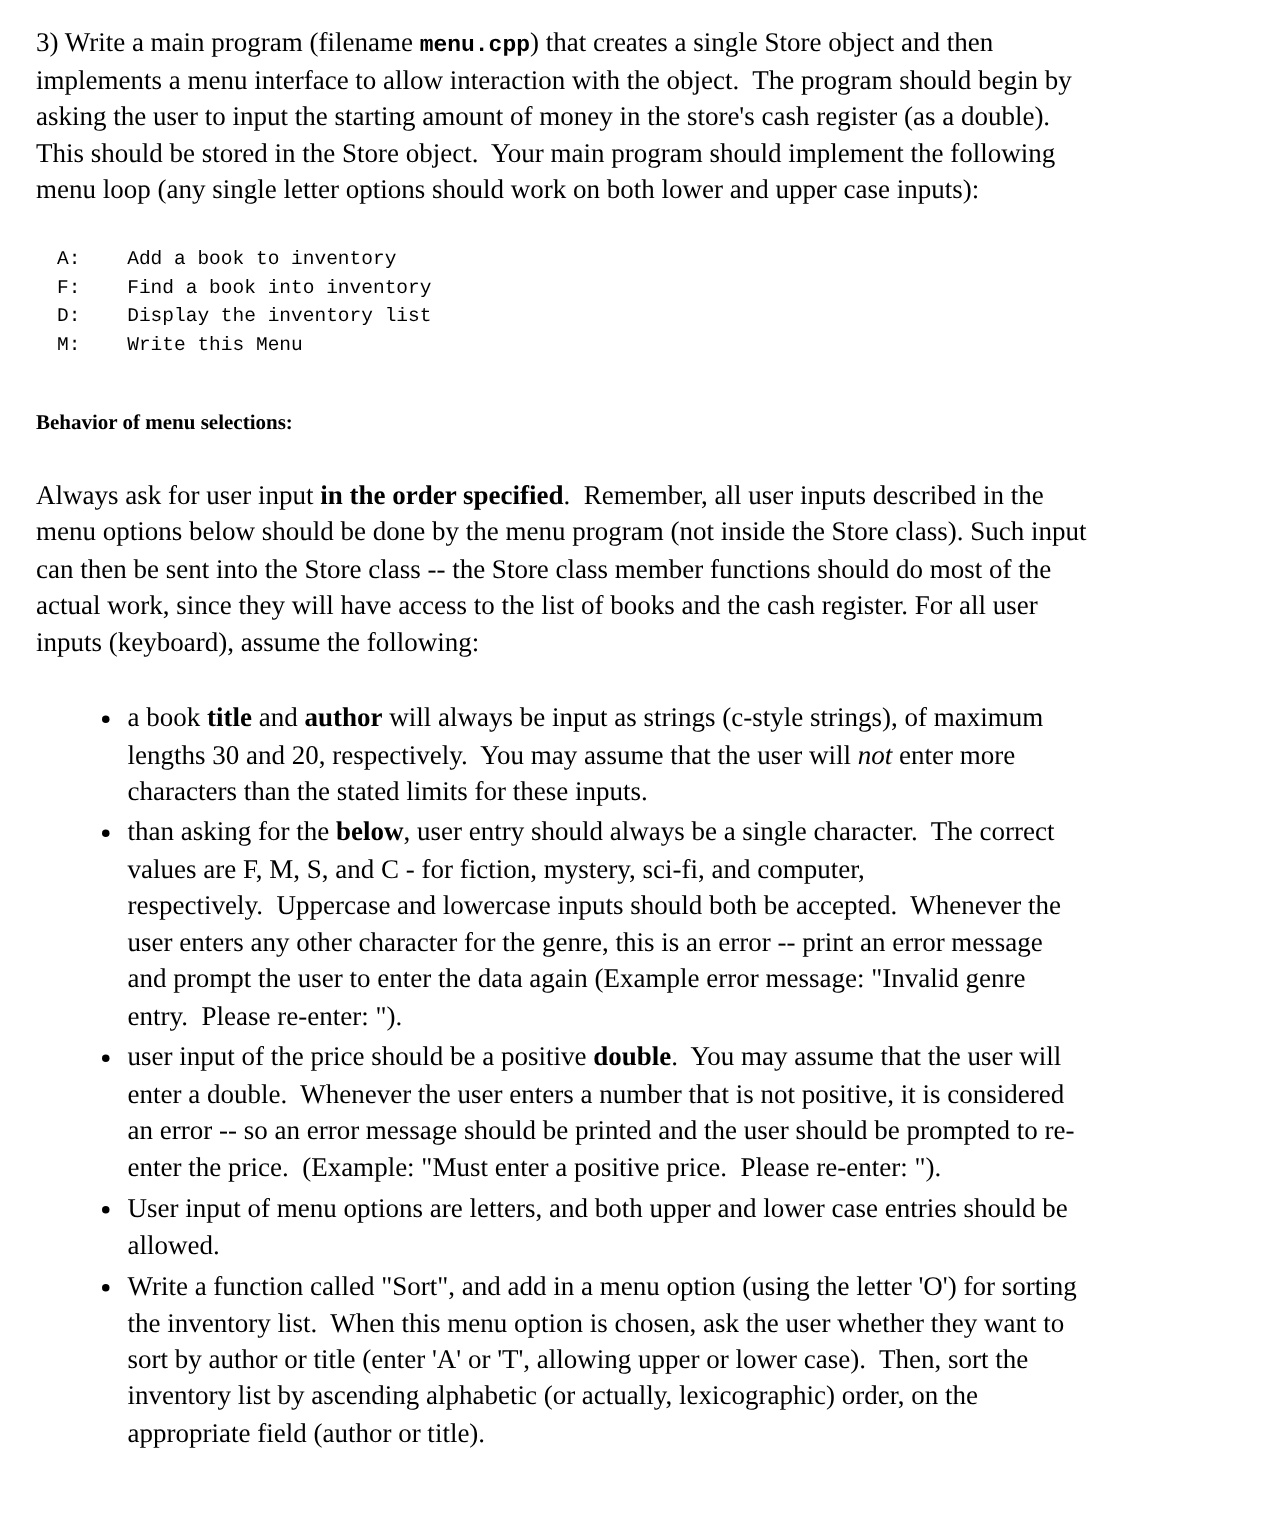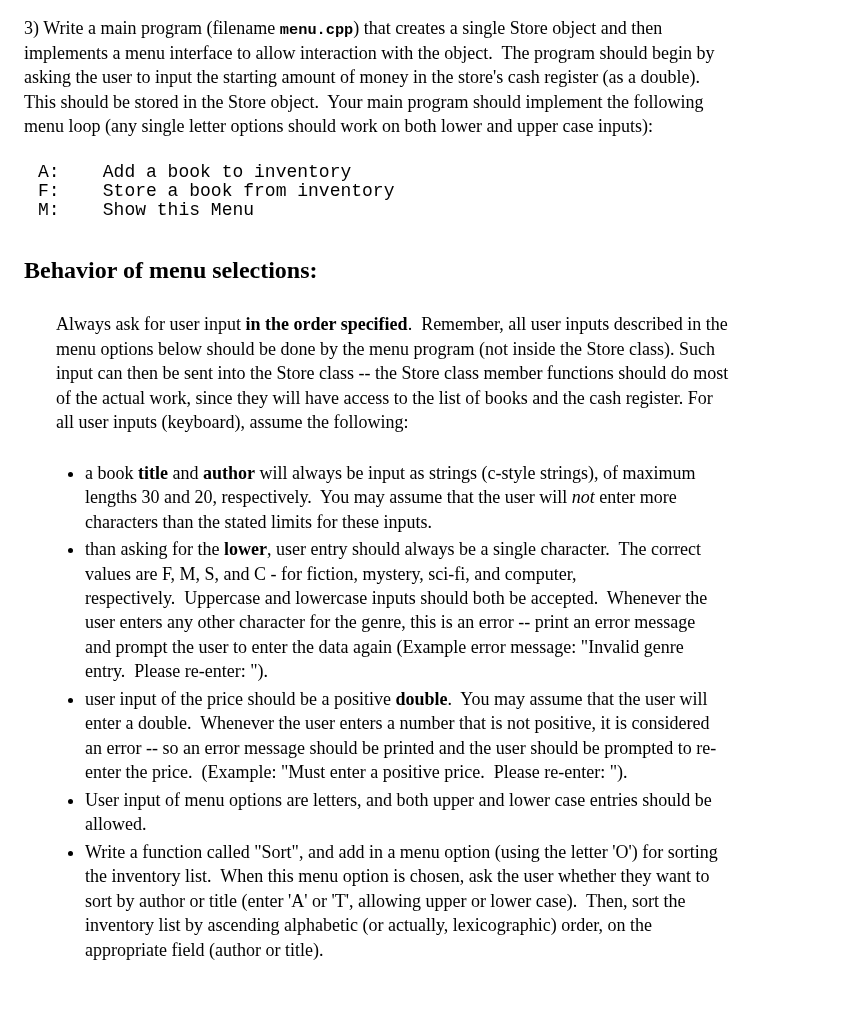"A: Add a book to" .menu { font-size: 18px -> 13px }
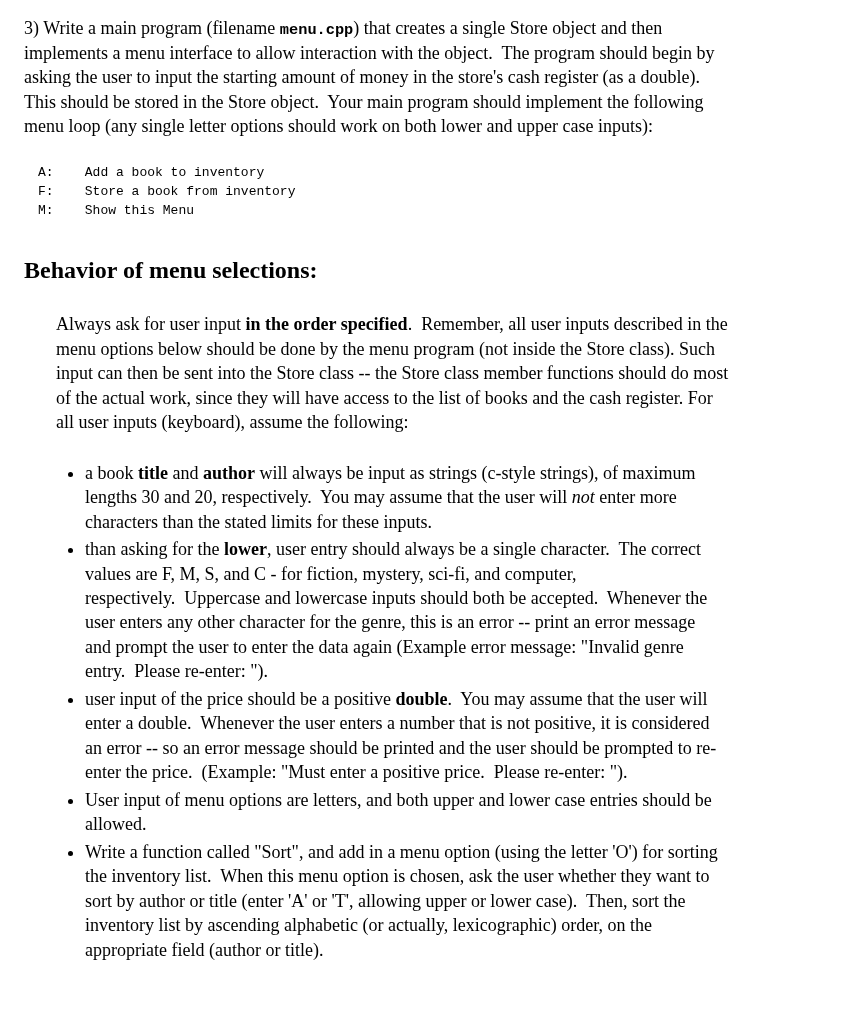"F: Store a book from" div.line { text: Store a book from -> Find a book into }
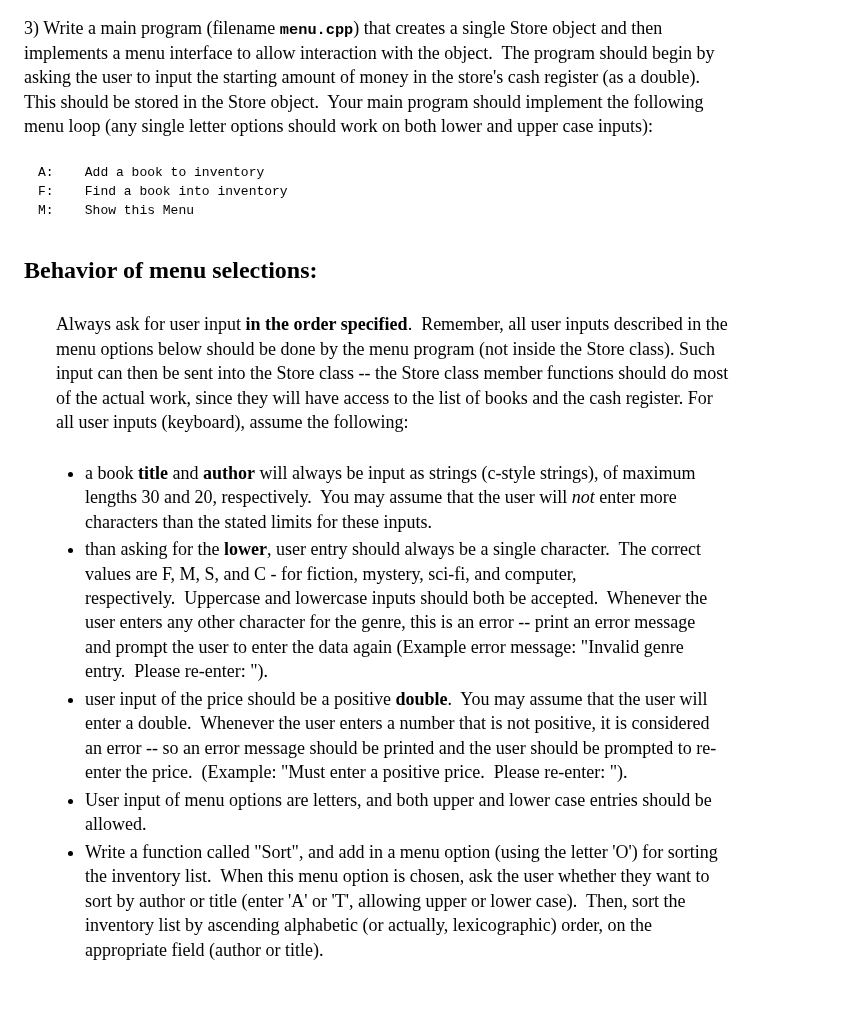"D: Display the inventory list" div.line { html: none -> <div>D: Display the inventory list</div> }
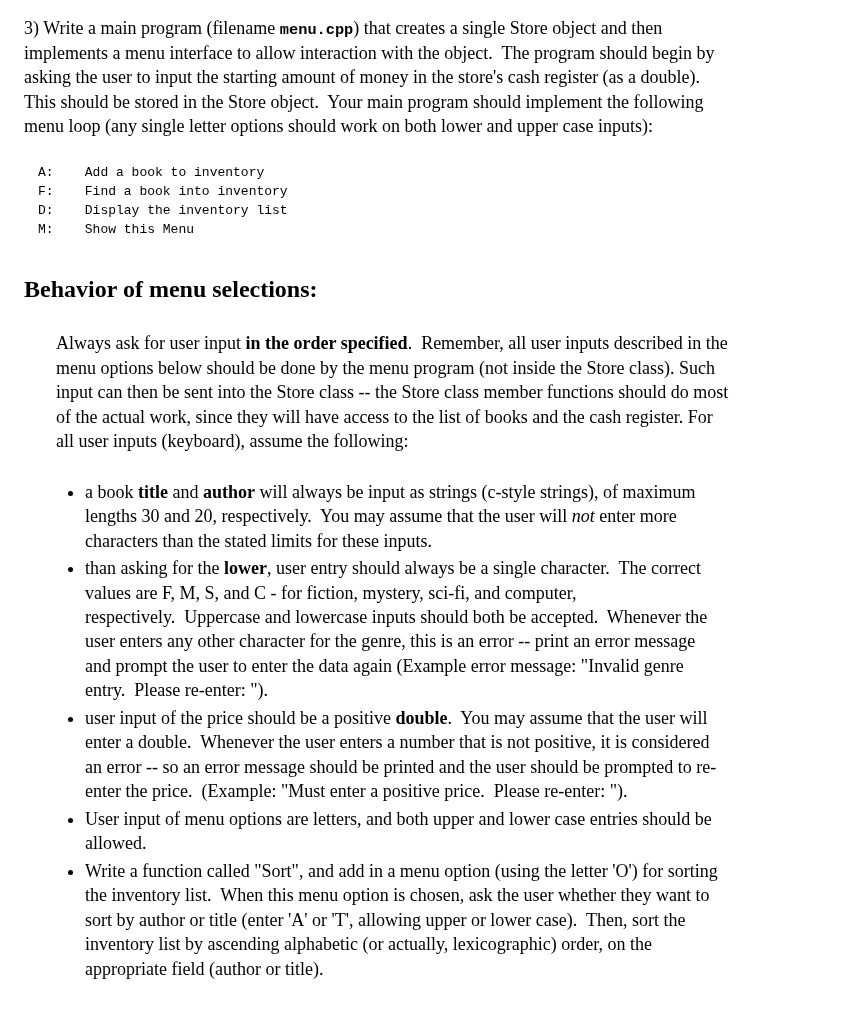"M: Show this Menu" div.line { text: Show -> Write }
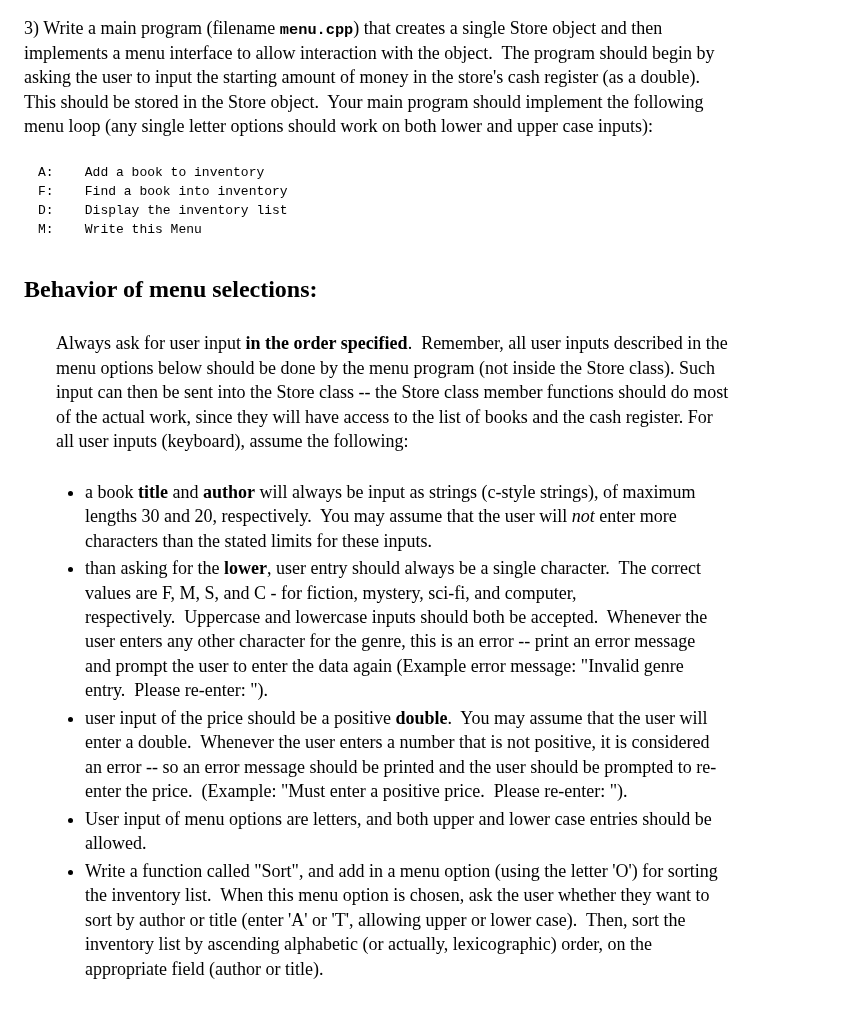"Behavior of menu selections:" .heading { font-size: 24px -> 14px }
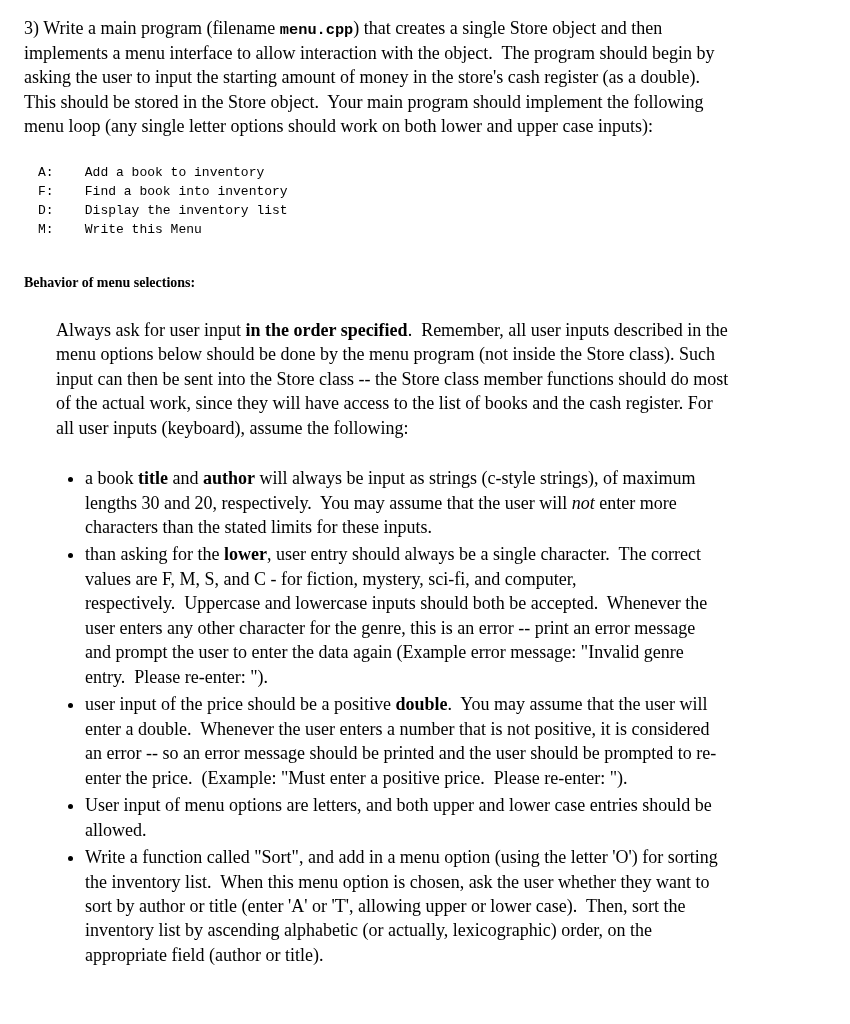"Always ask for user input" .para.behavior { margin-left: 32px -> none }
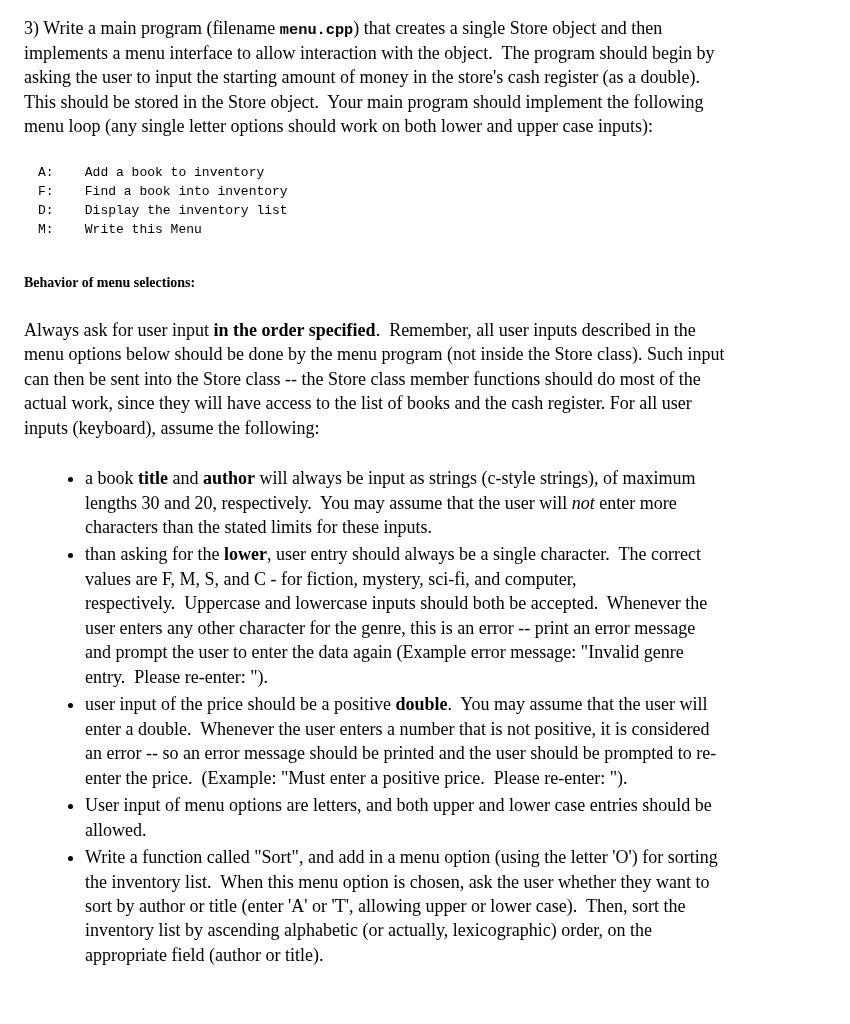"lower" span.b { text: lower -> below }
